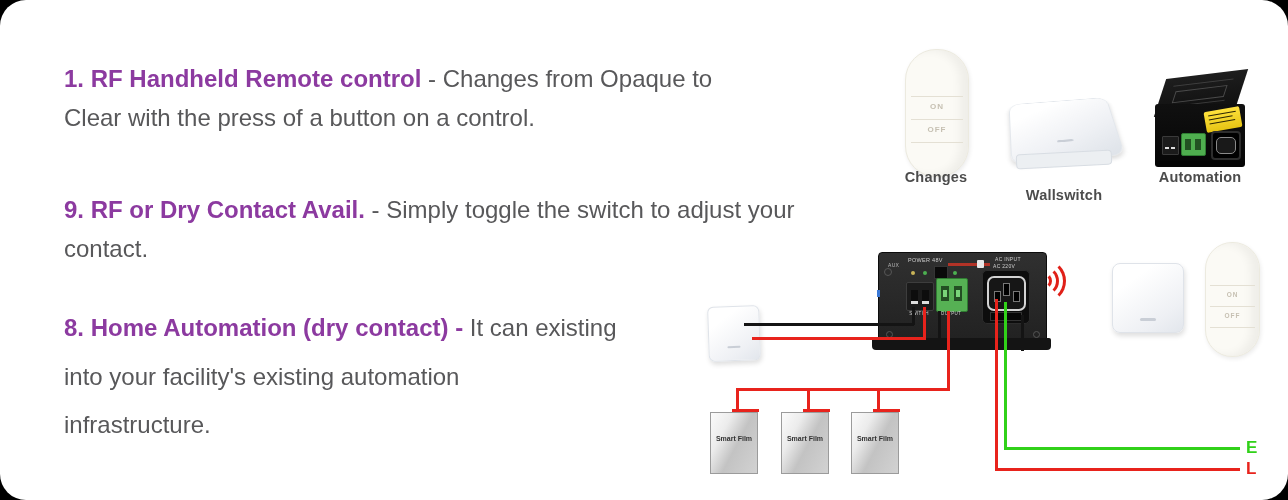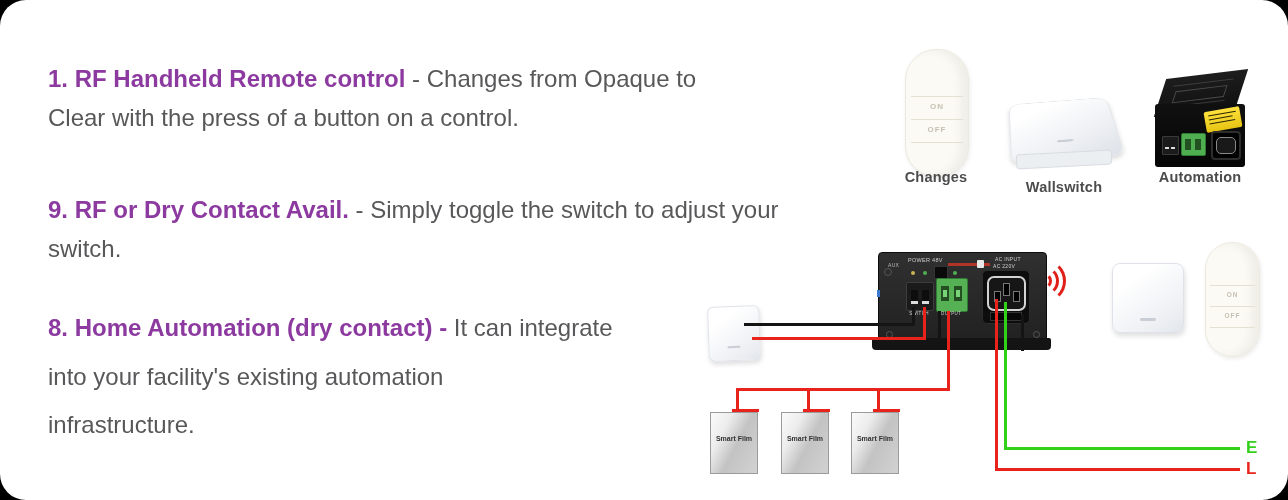"1. RF Handheld Remote control" .tline { left: 48px -> 64px }
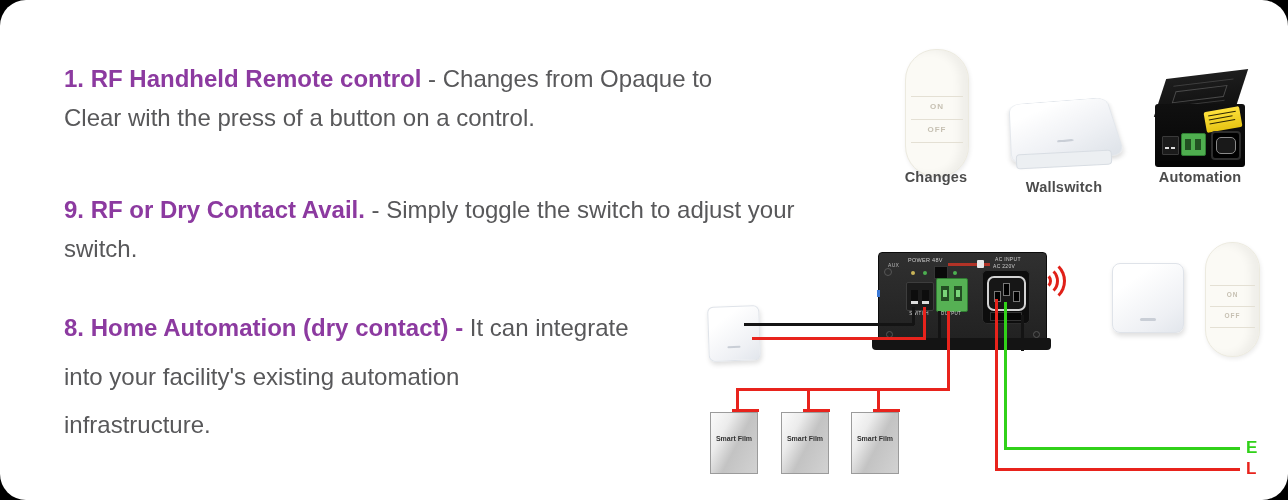"Wallswitch" div.plabel { top: 179px -> 187px }
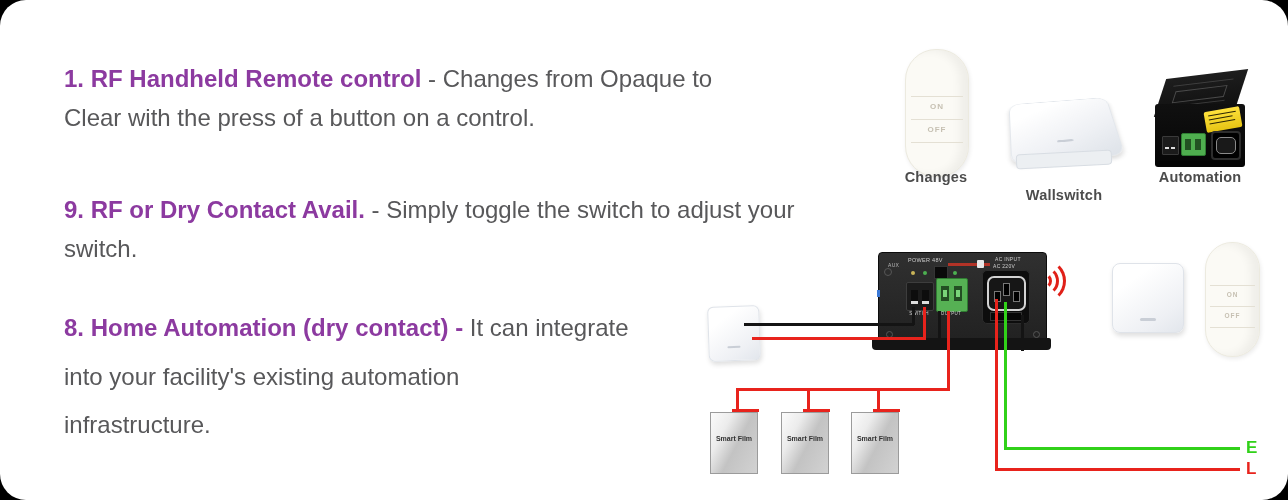"switch." span.tgray { text: switch -> contact }
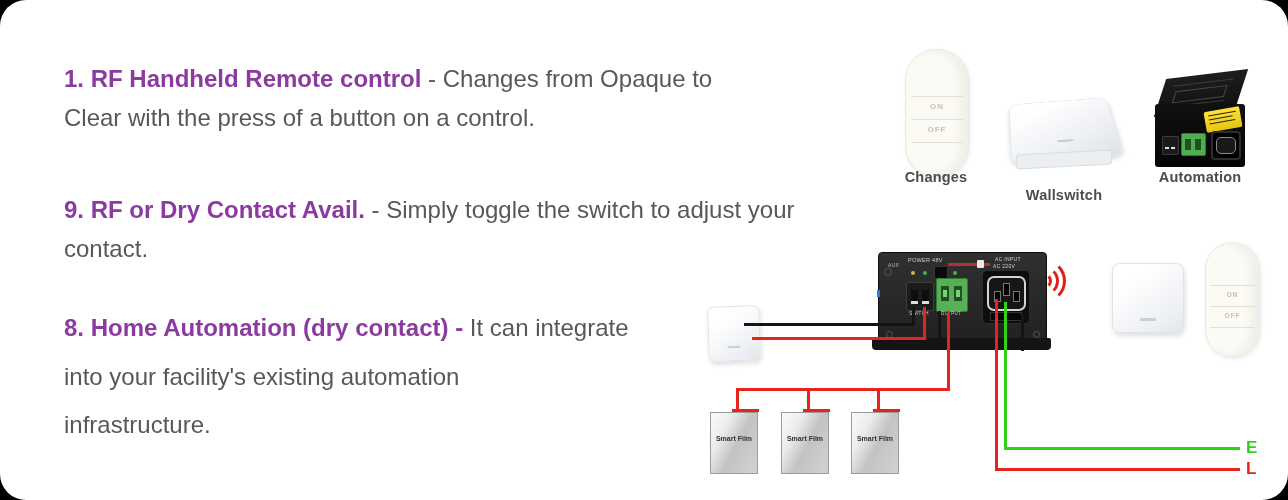"It can integrate" span.tgray { text: integrate -> existing }
